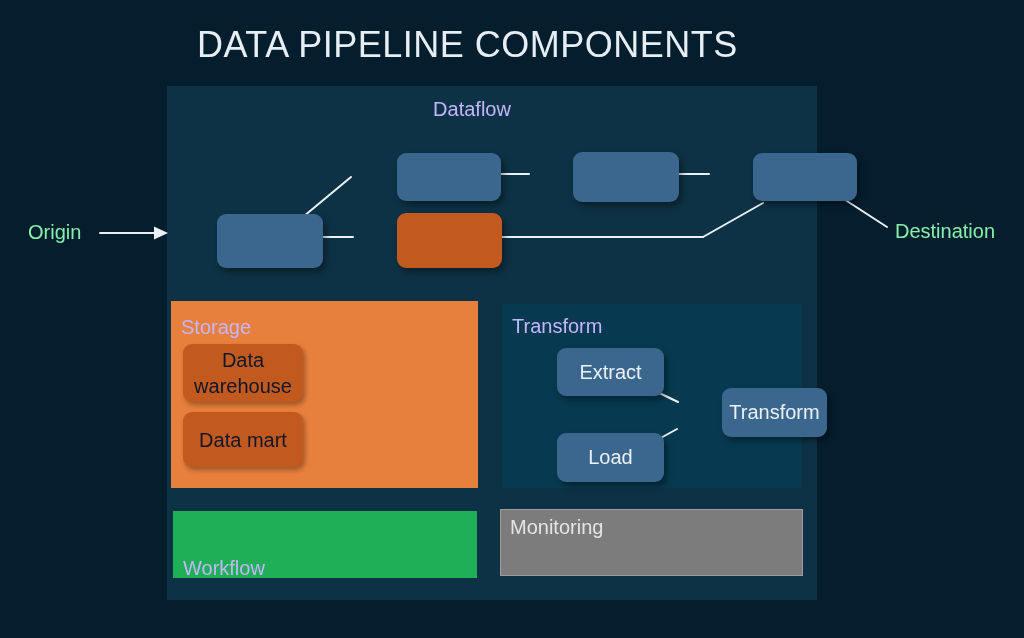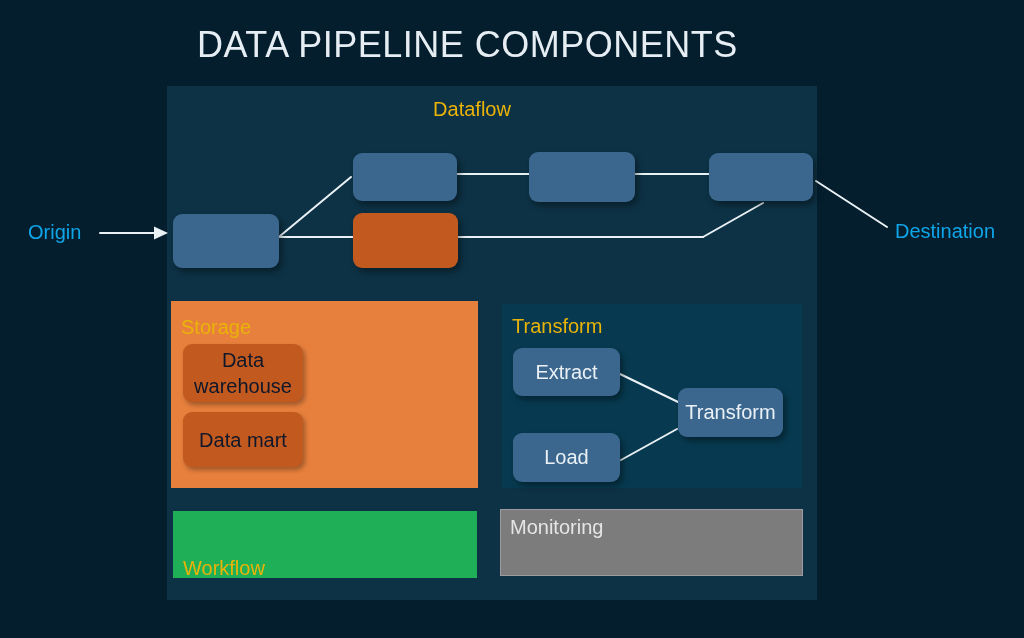"Dataflow" .panel-label { color: #eab308 -> #c4b5fd }
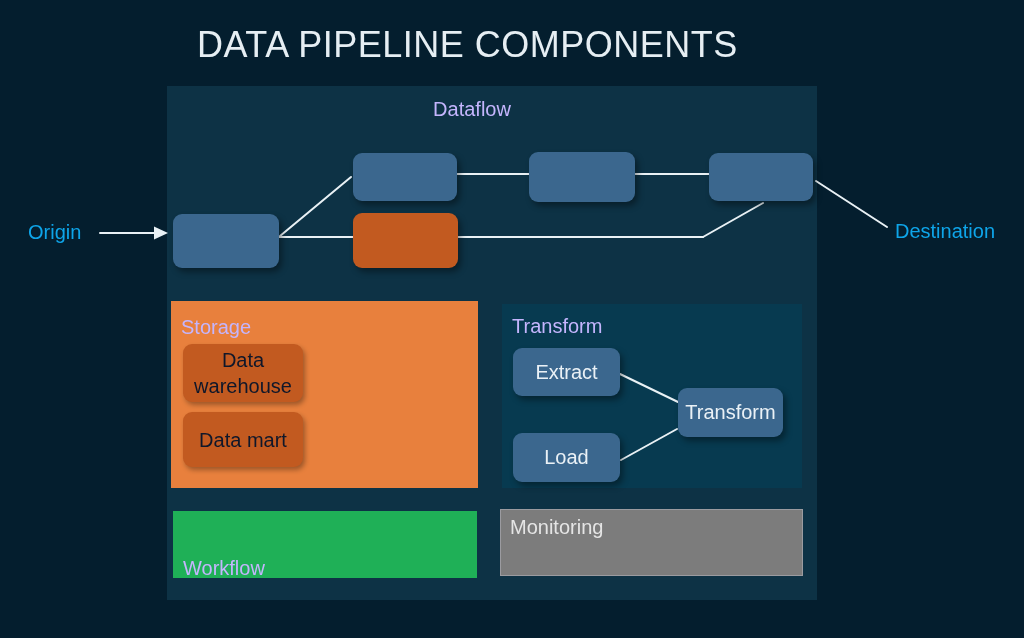"Origin" .ext-label { color: #0ea5e9 -> #86efac }
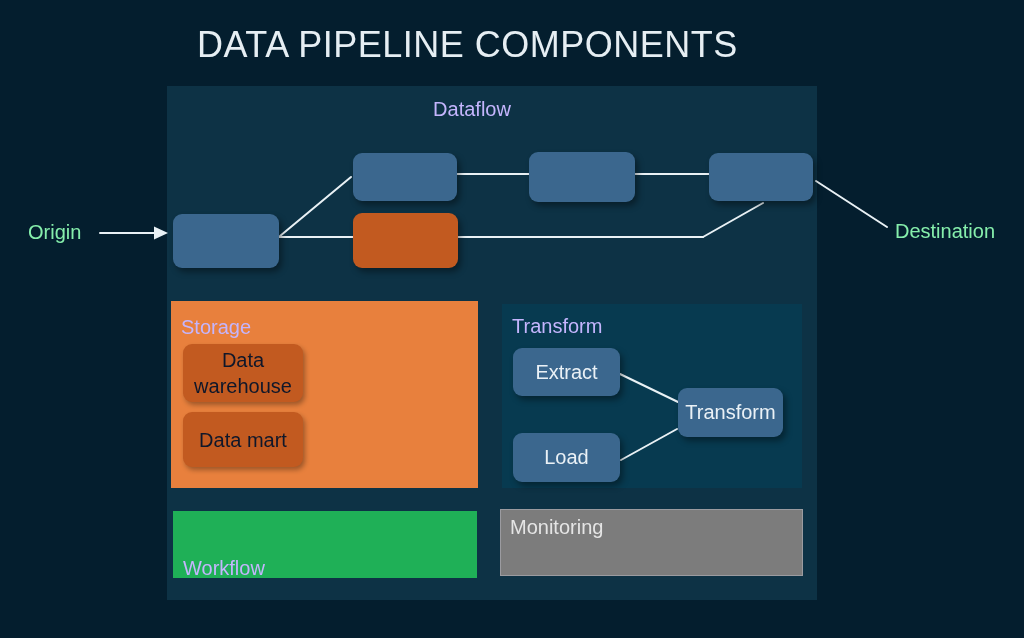"Extract" .node { margin-left: none -> 44px }
